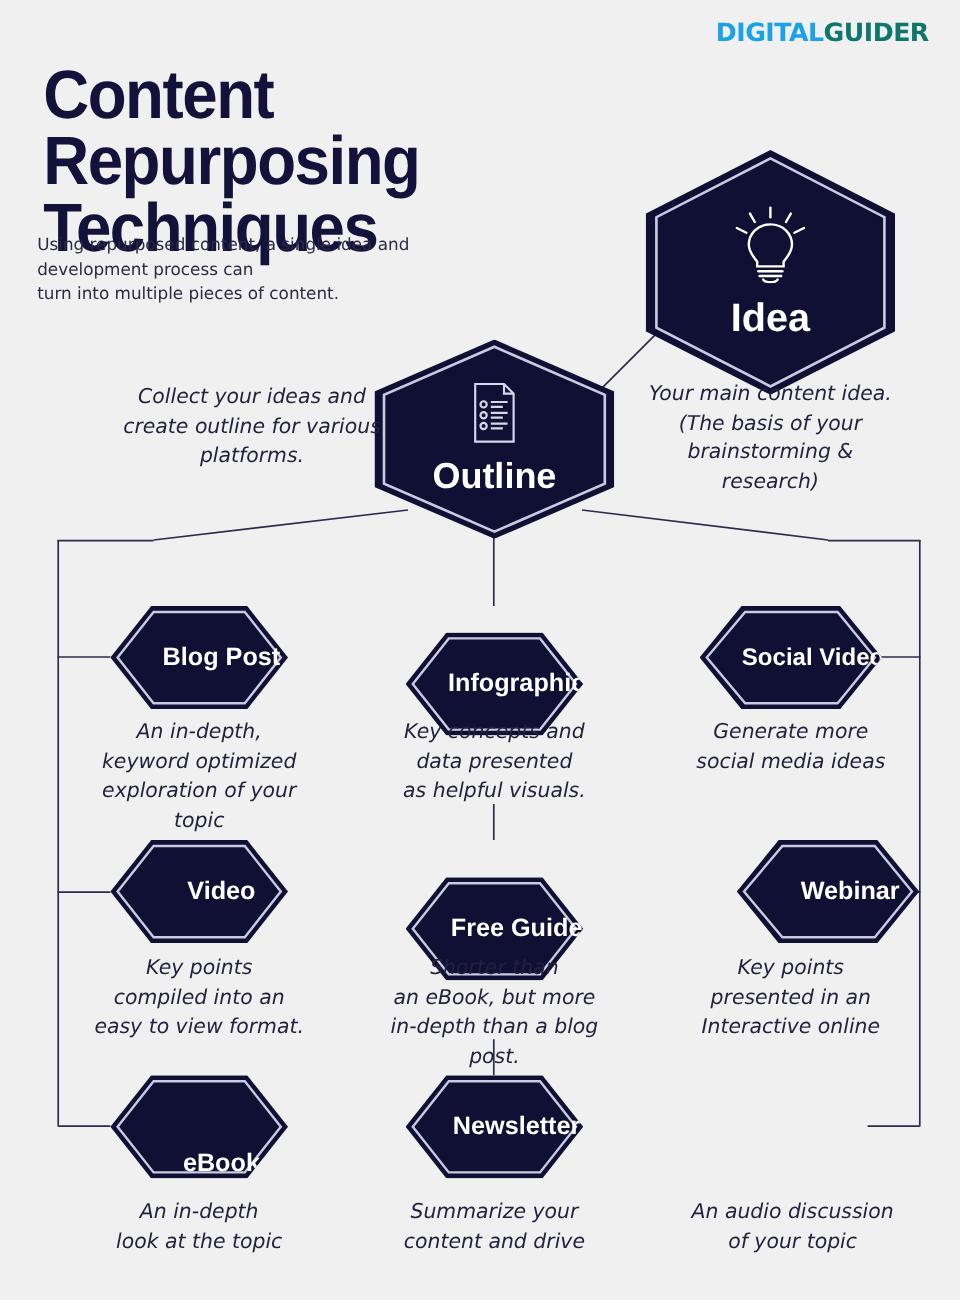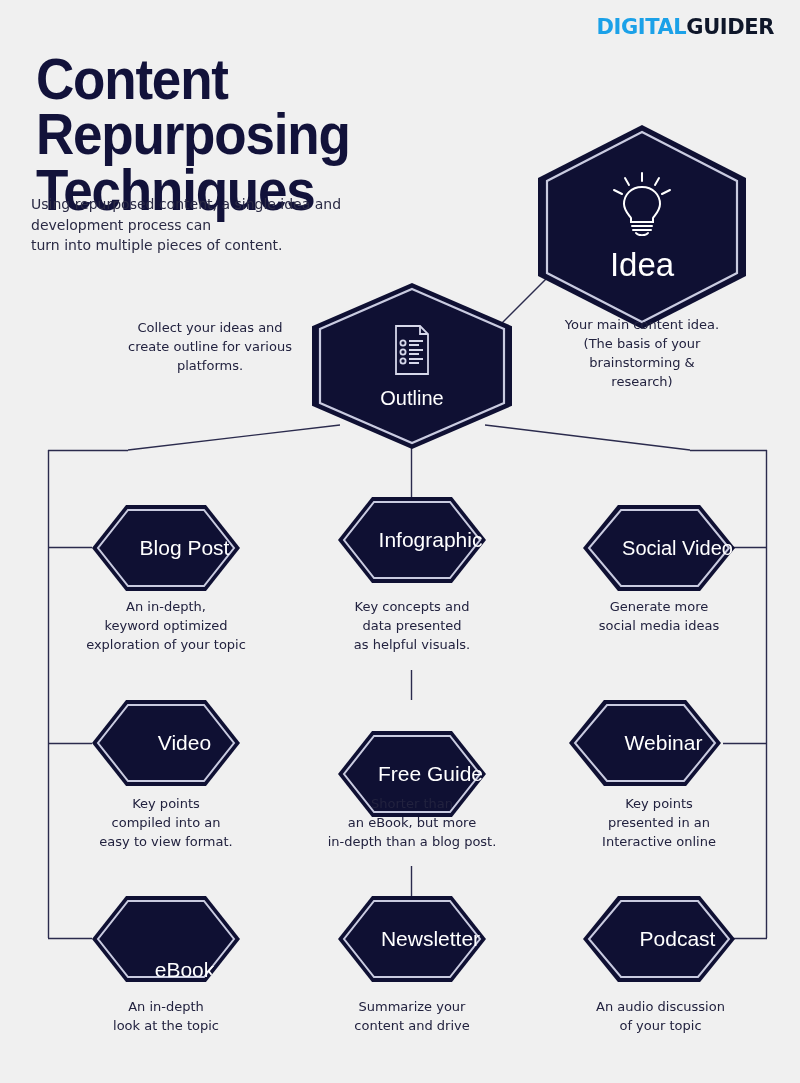"GUIDER" #logo .red { color: #0f172a -> #0f766e }
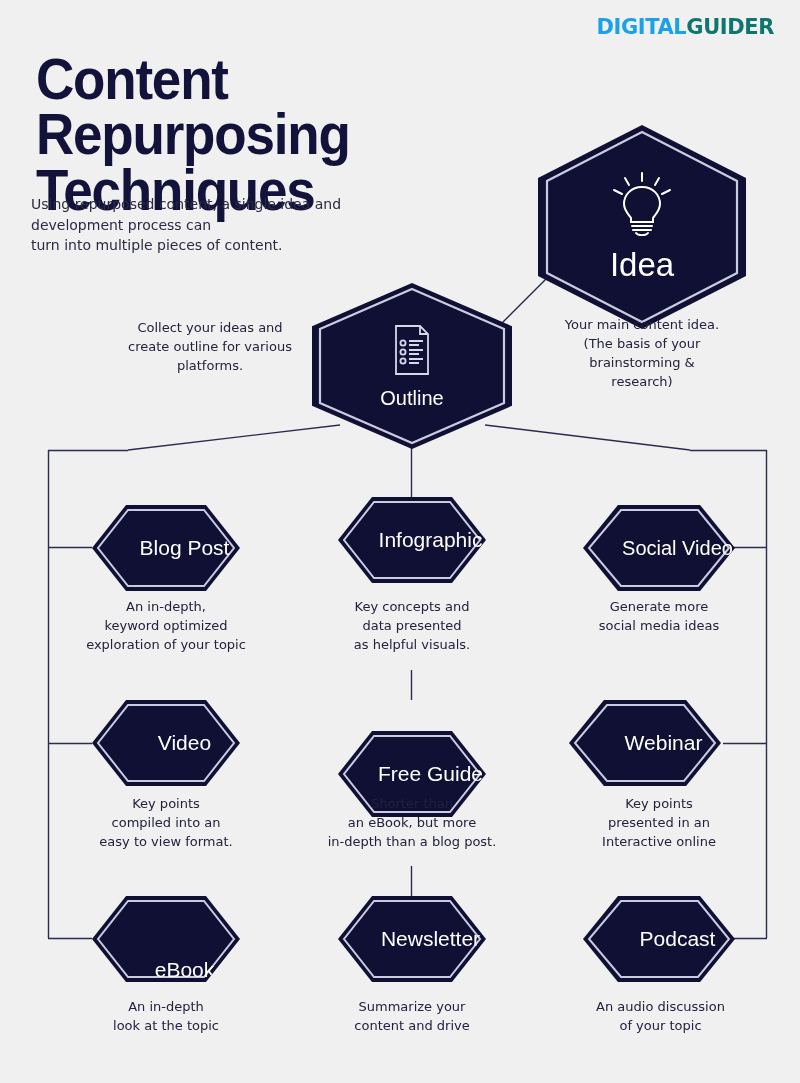"Idea" .hexlabel { font-weight: normal -> bold }
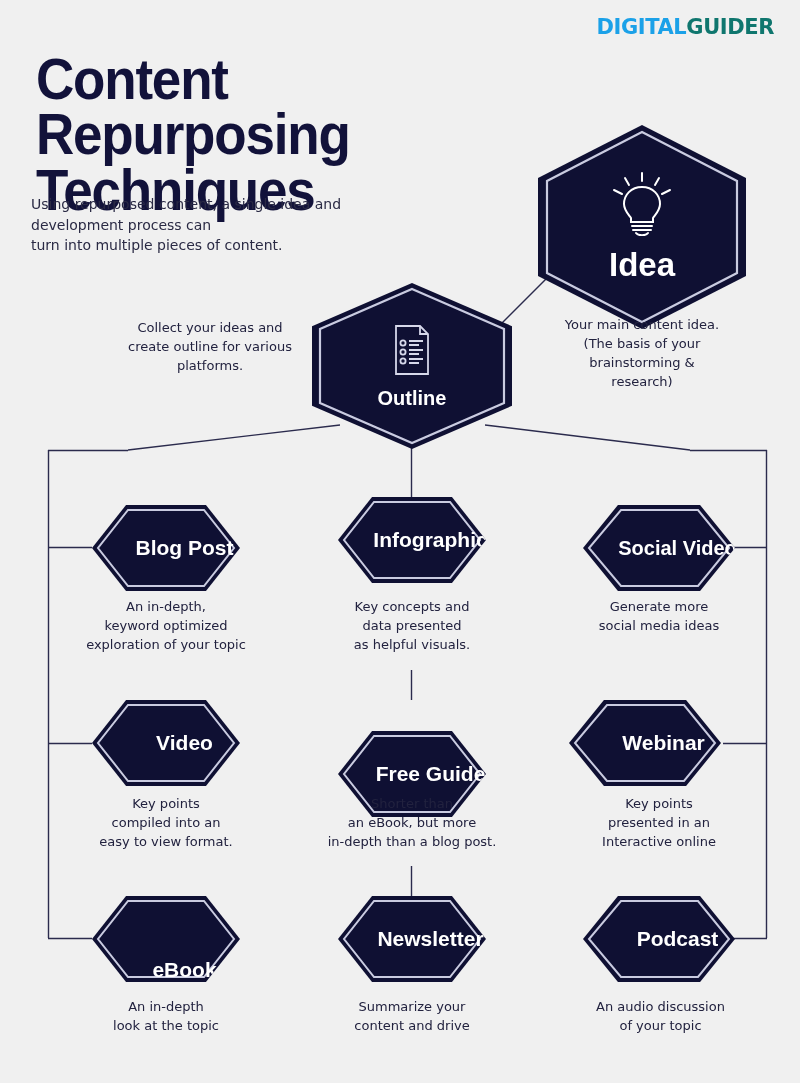"Collect your ideas and" .desc { font-size: 13px -> 17px; font-style: none -> italic }
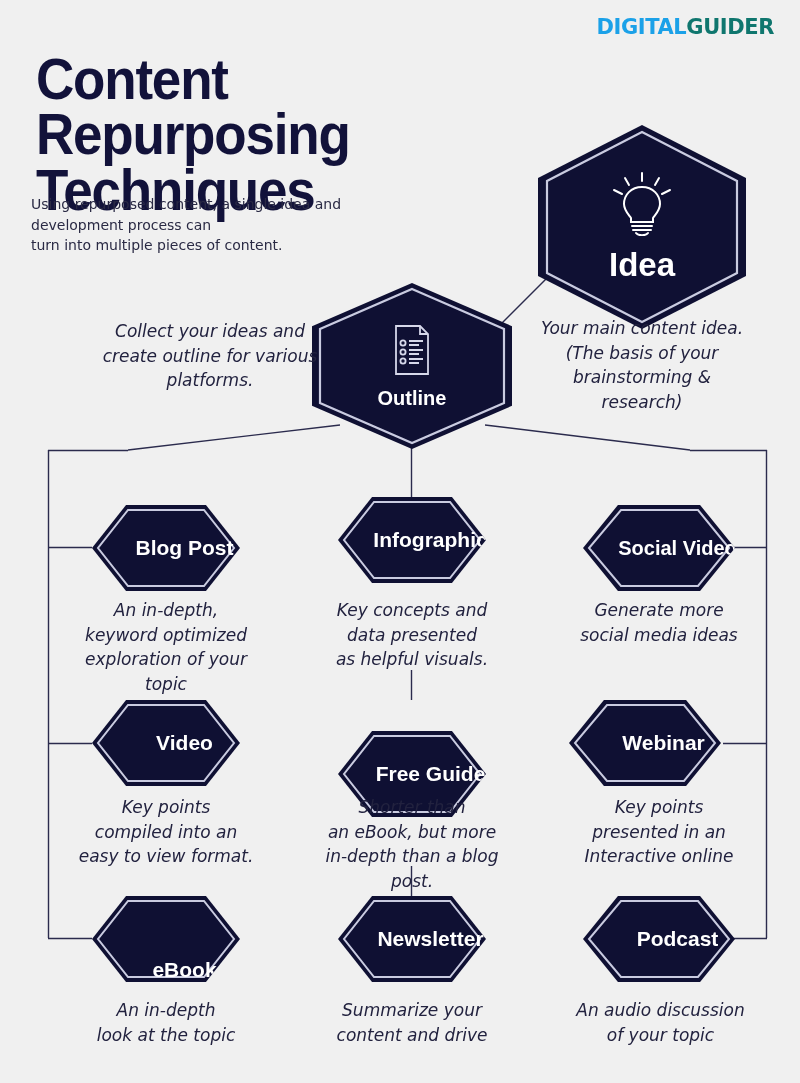"Outline" span.hexlabel { font-size: 20px -> 30px }
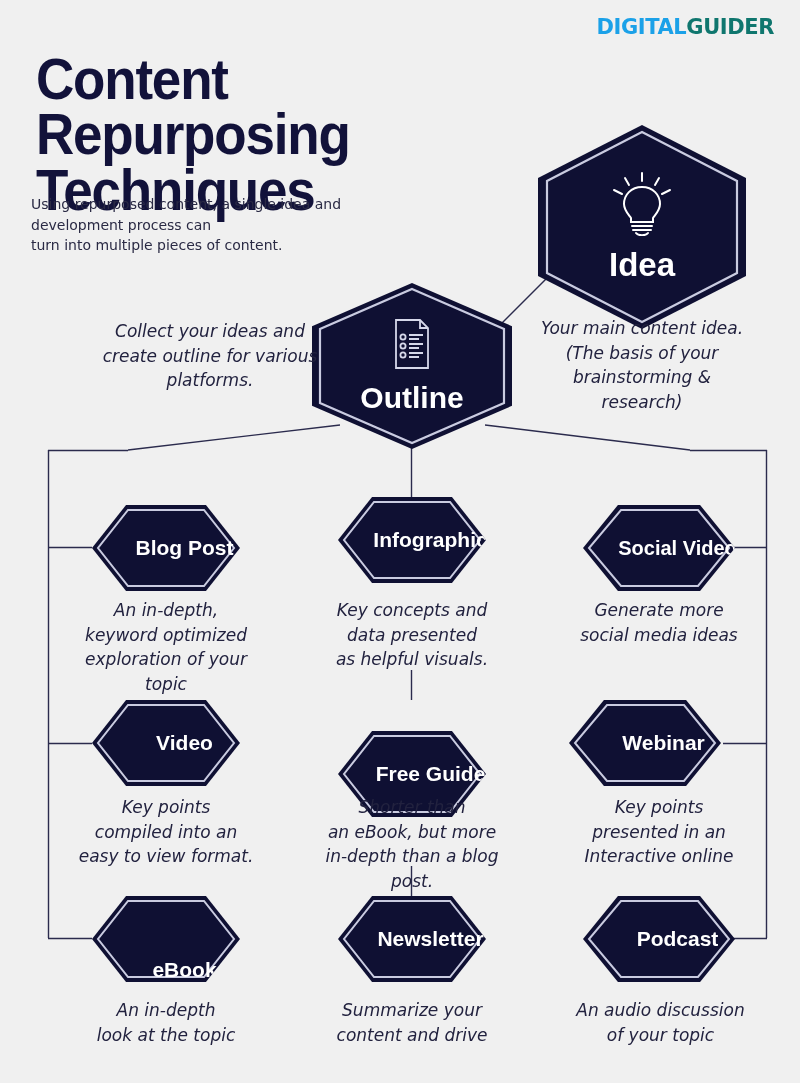"Infographic" div.hex { top: 497px -> 527px }
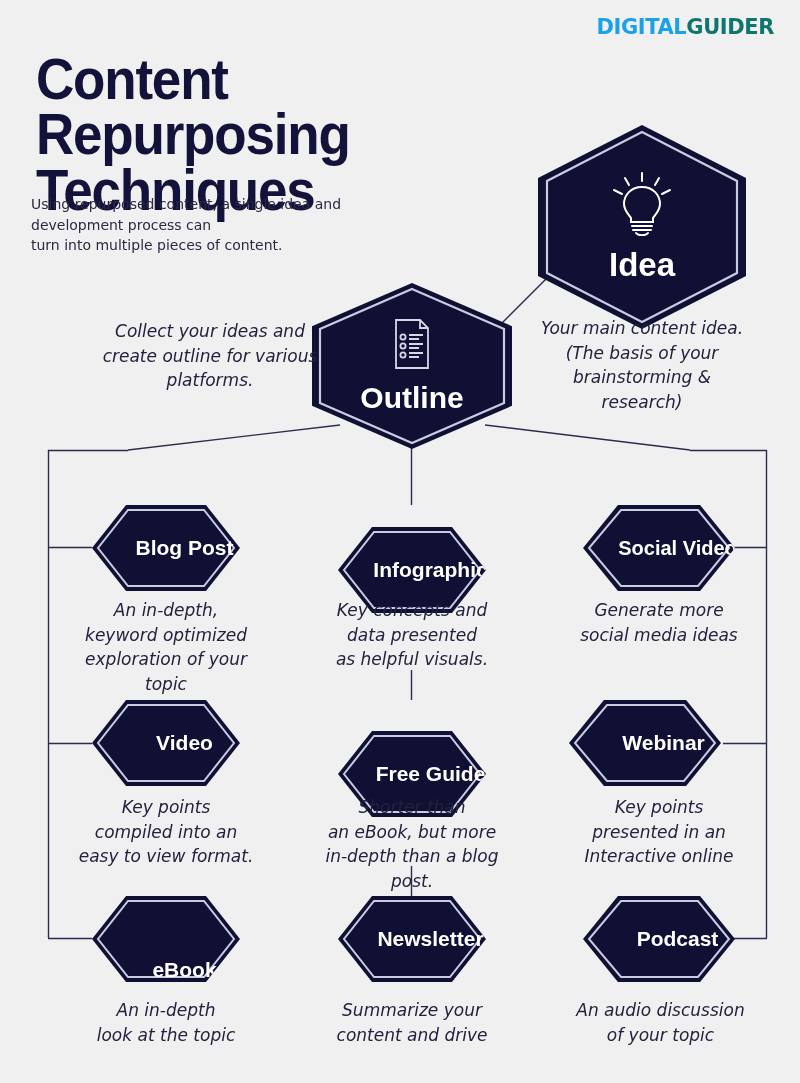"Webinar" div.hex { left: 569px -> 614px }
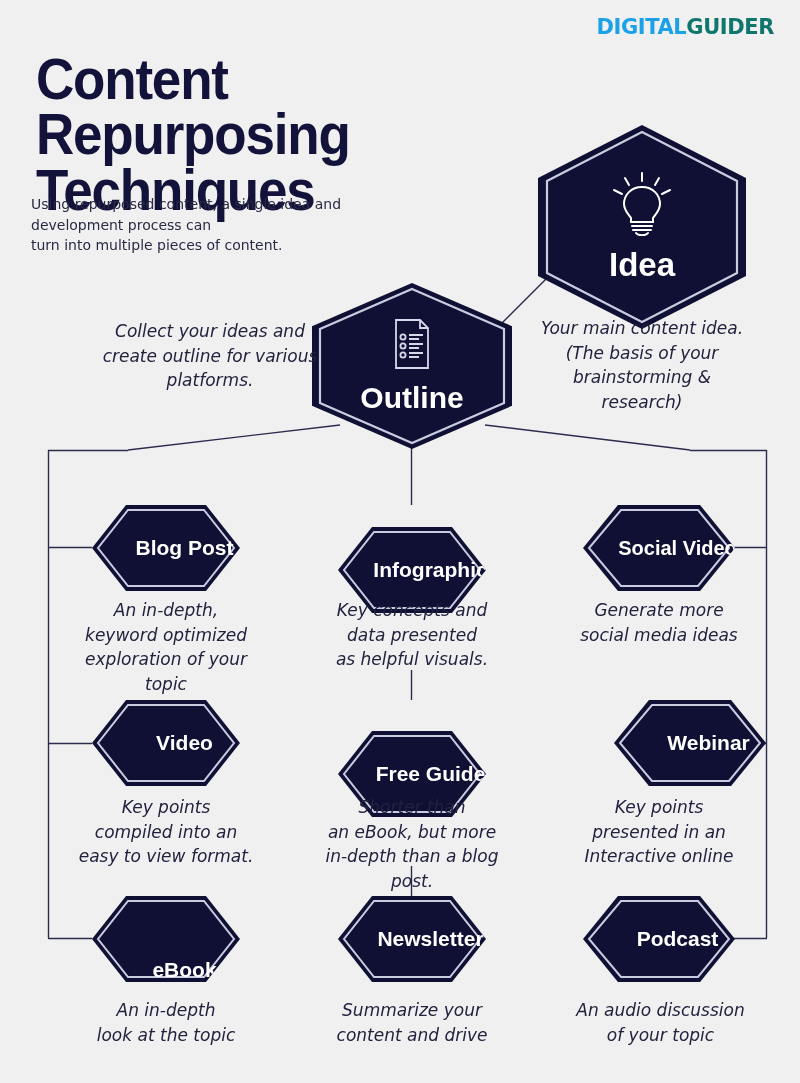"Podcast" div.hex { html: <div> <svg> <polygon></polygon> </svg> <span>Podcast</span> </div> -> none }
